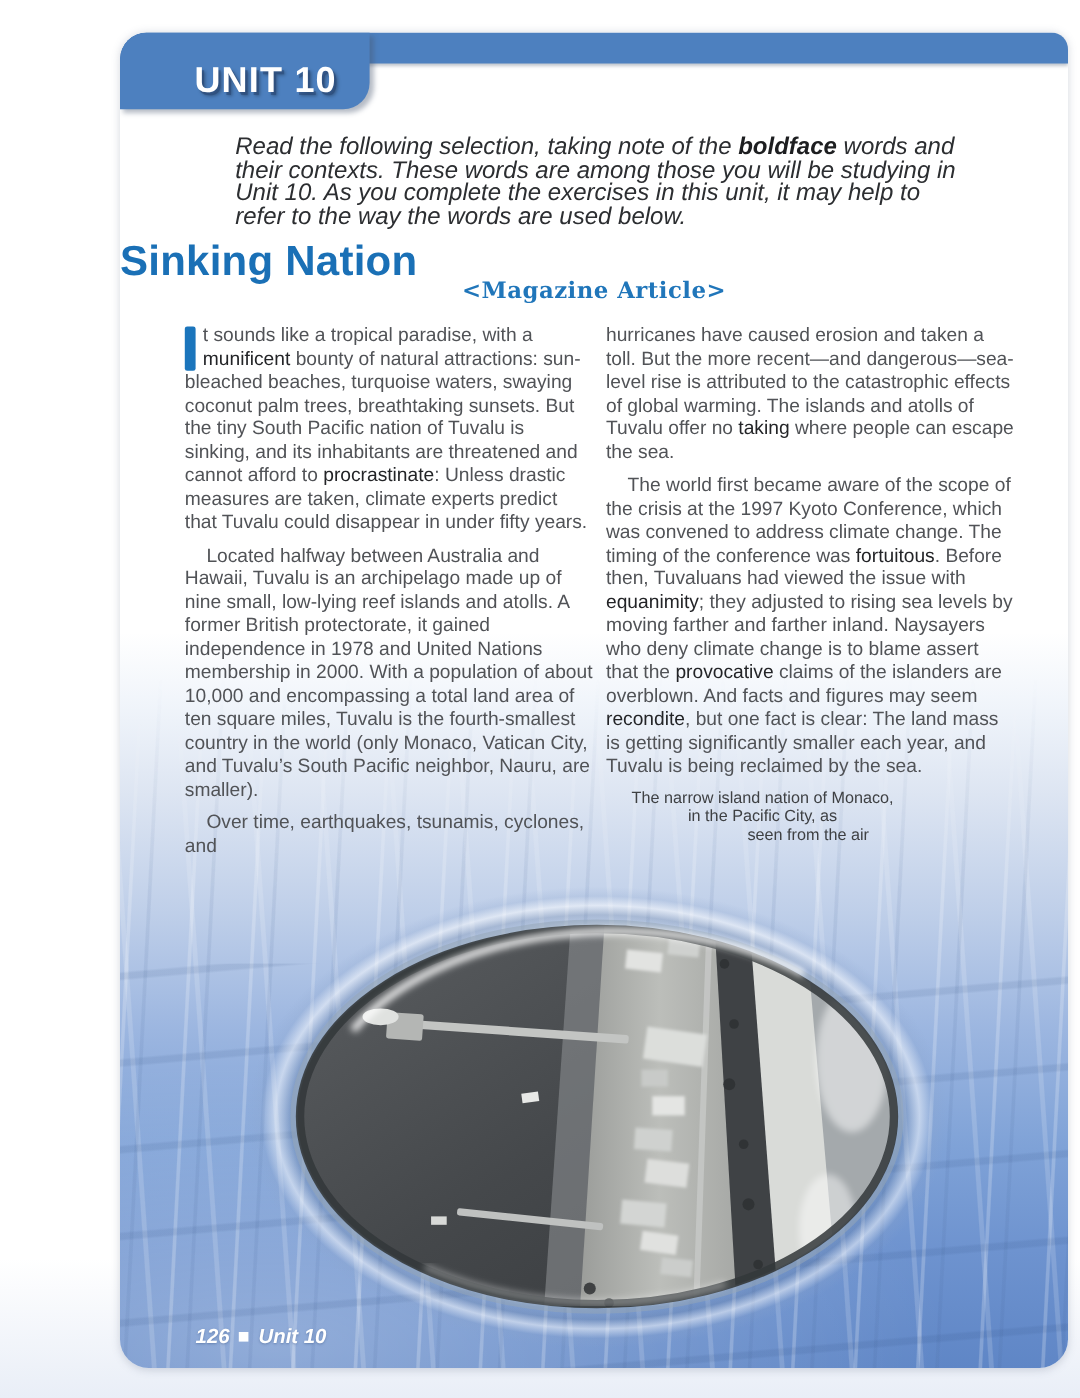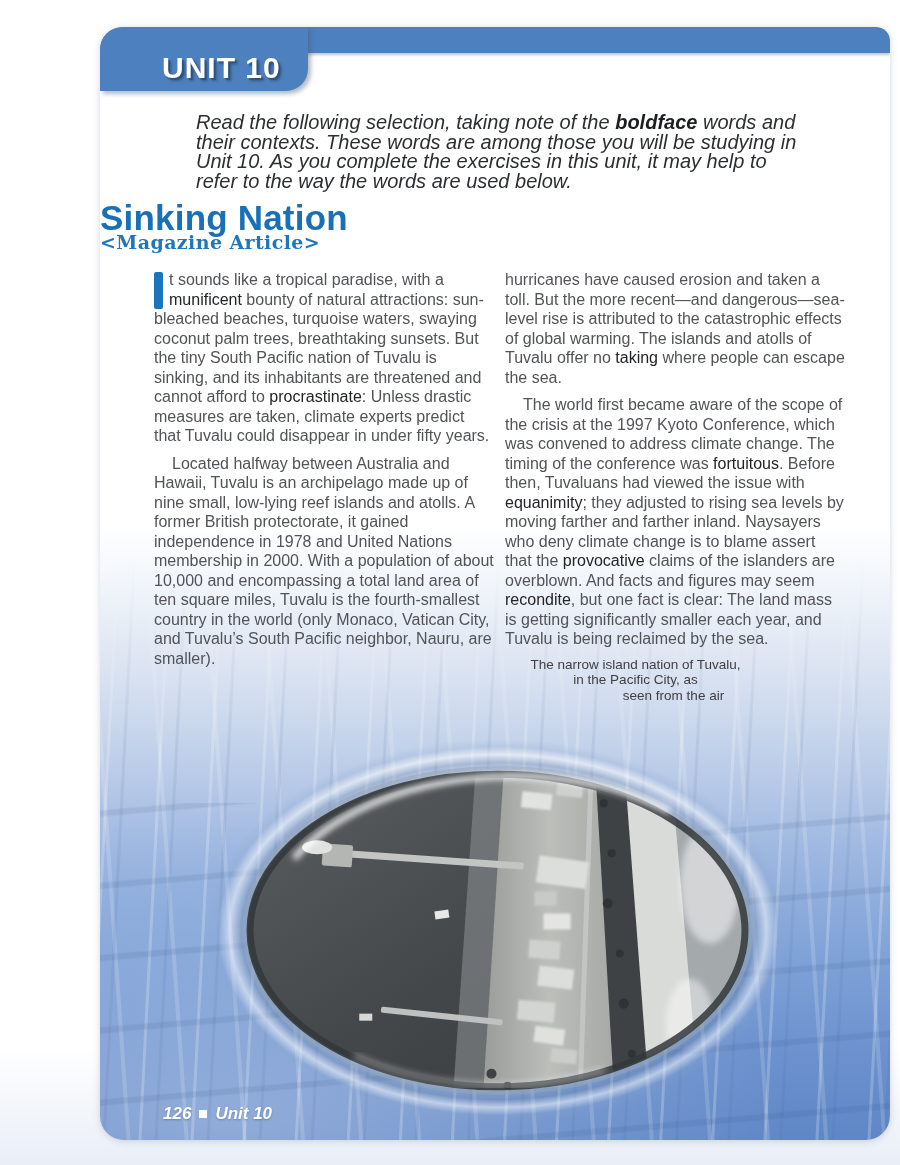"<Magazine Article>" .article-subtitle { text-align: left -> center }
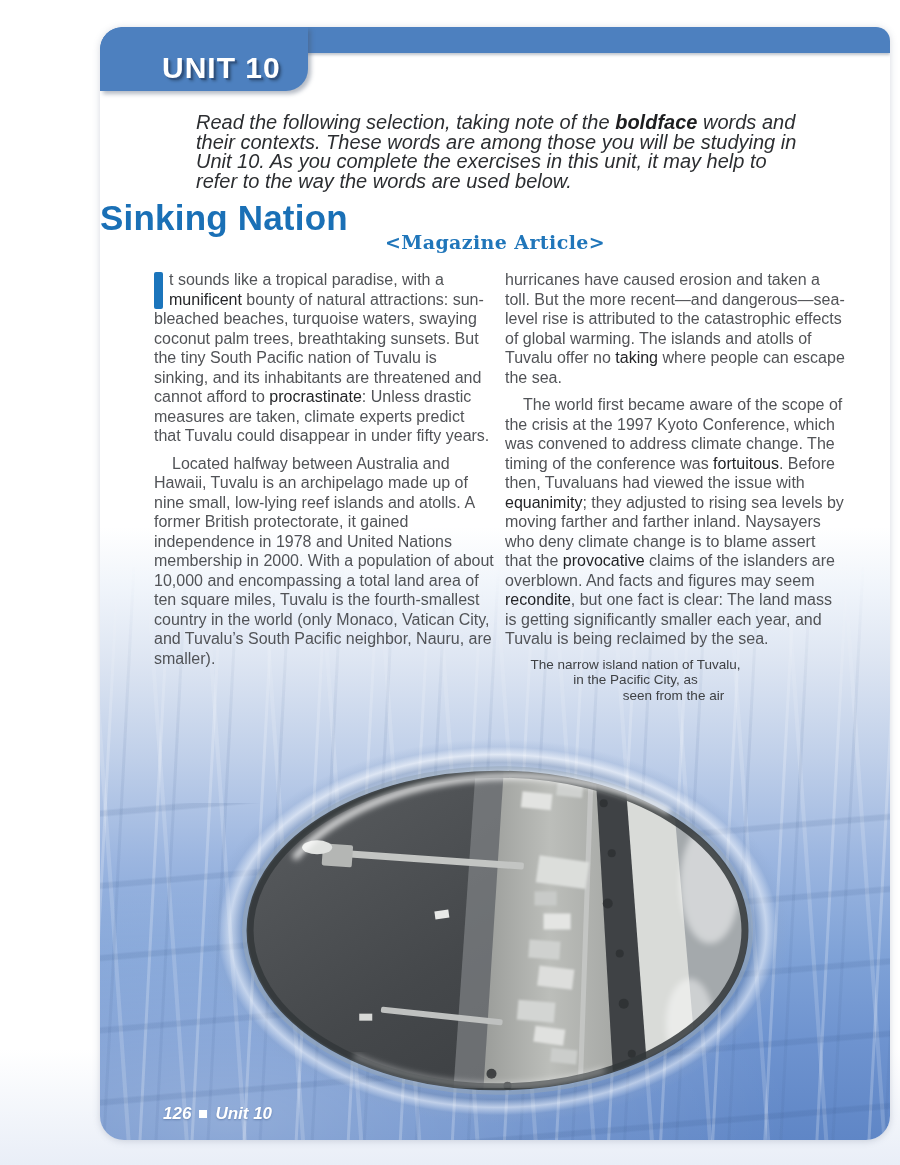"The narrow island nation of" span.cap-line { text: Tuvalu -> Monaco }
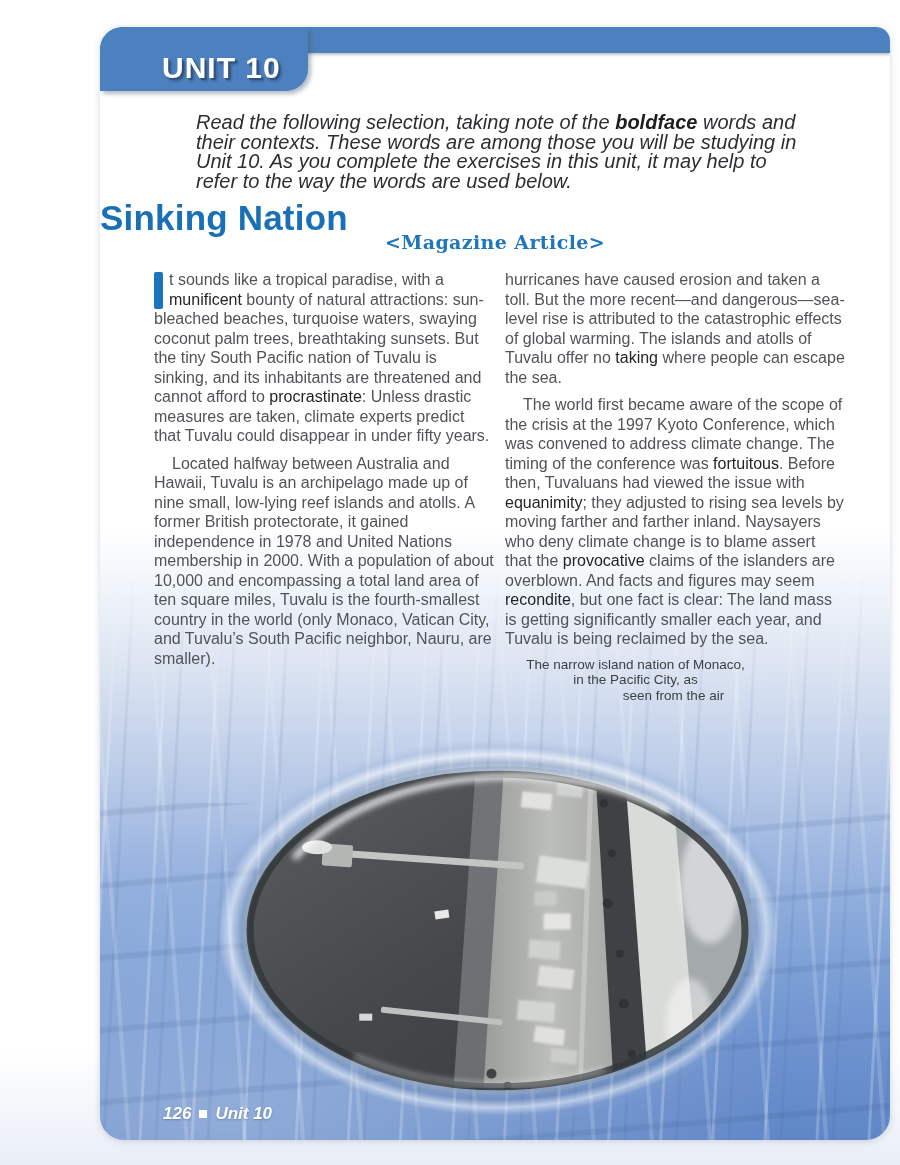"Over time, earthquakes, tsunamis," p.body-p { html: none -> <p>Over time, earthquakes, tsunamis, cyclones, and</p> }
